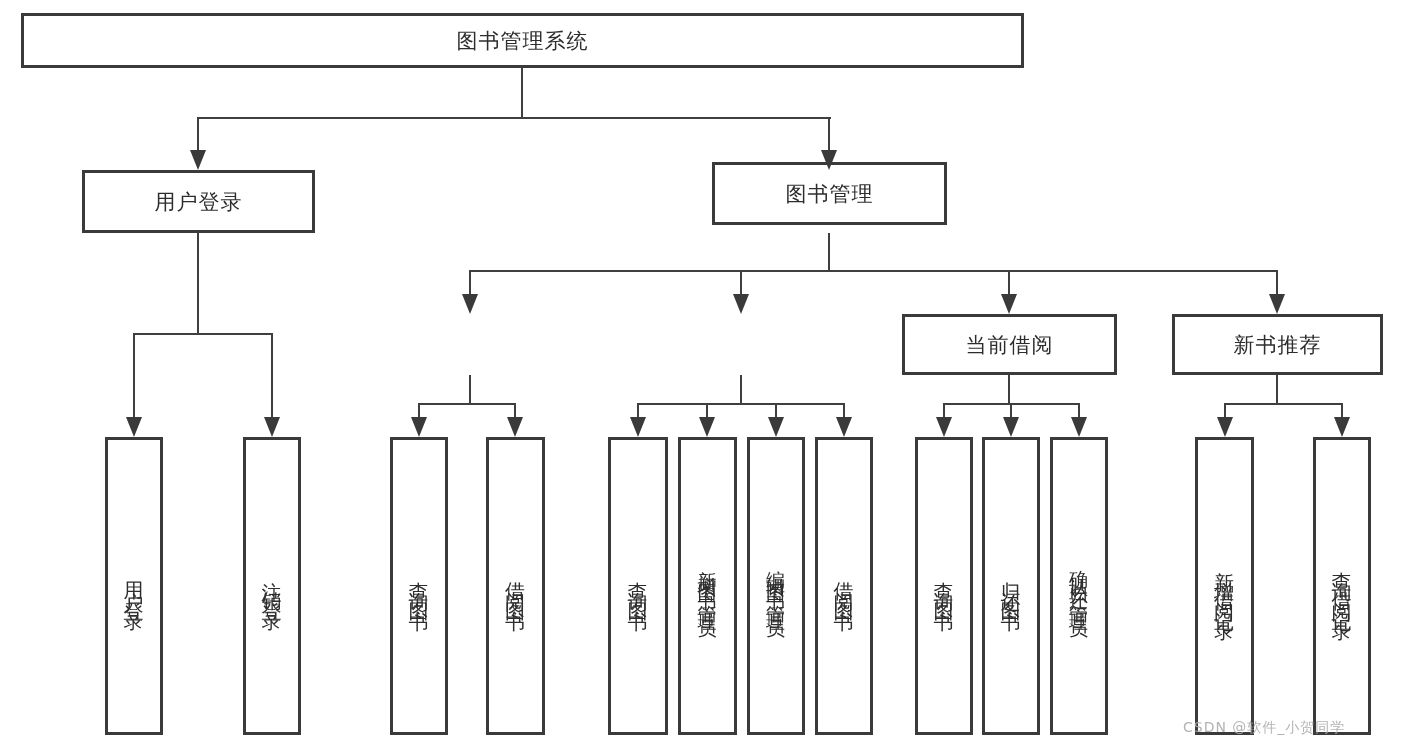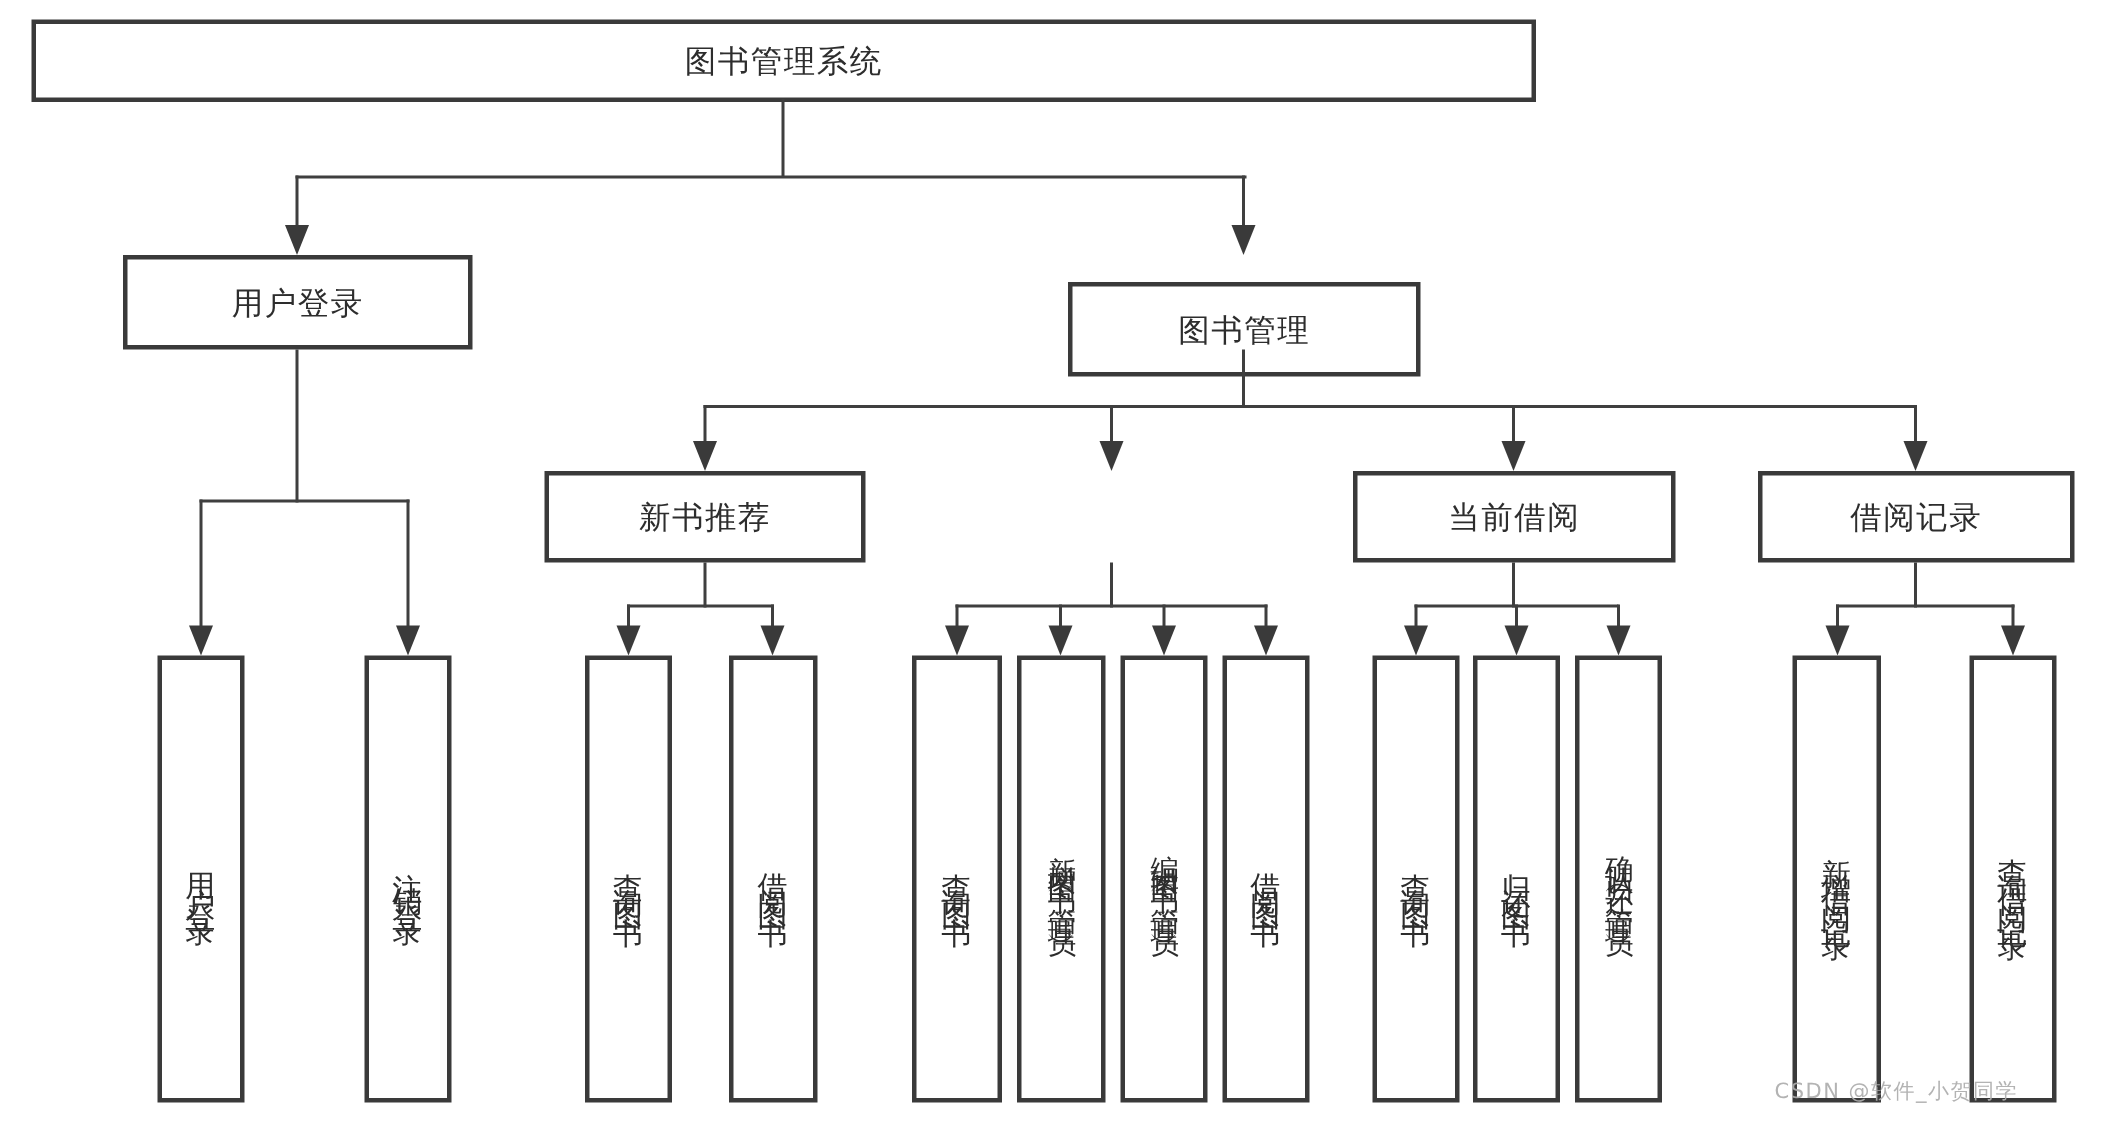"图书管理" div.node { top: 188px -> 162px }
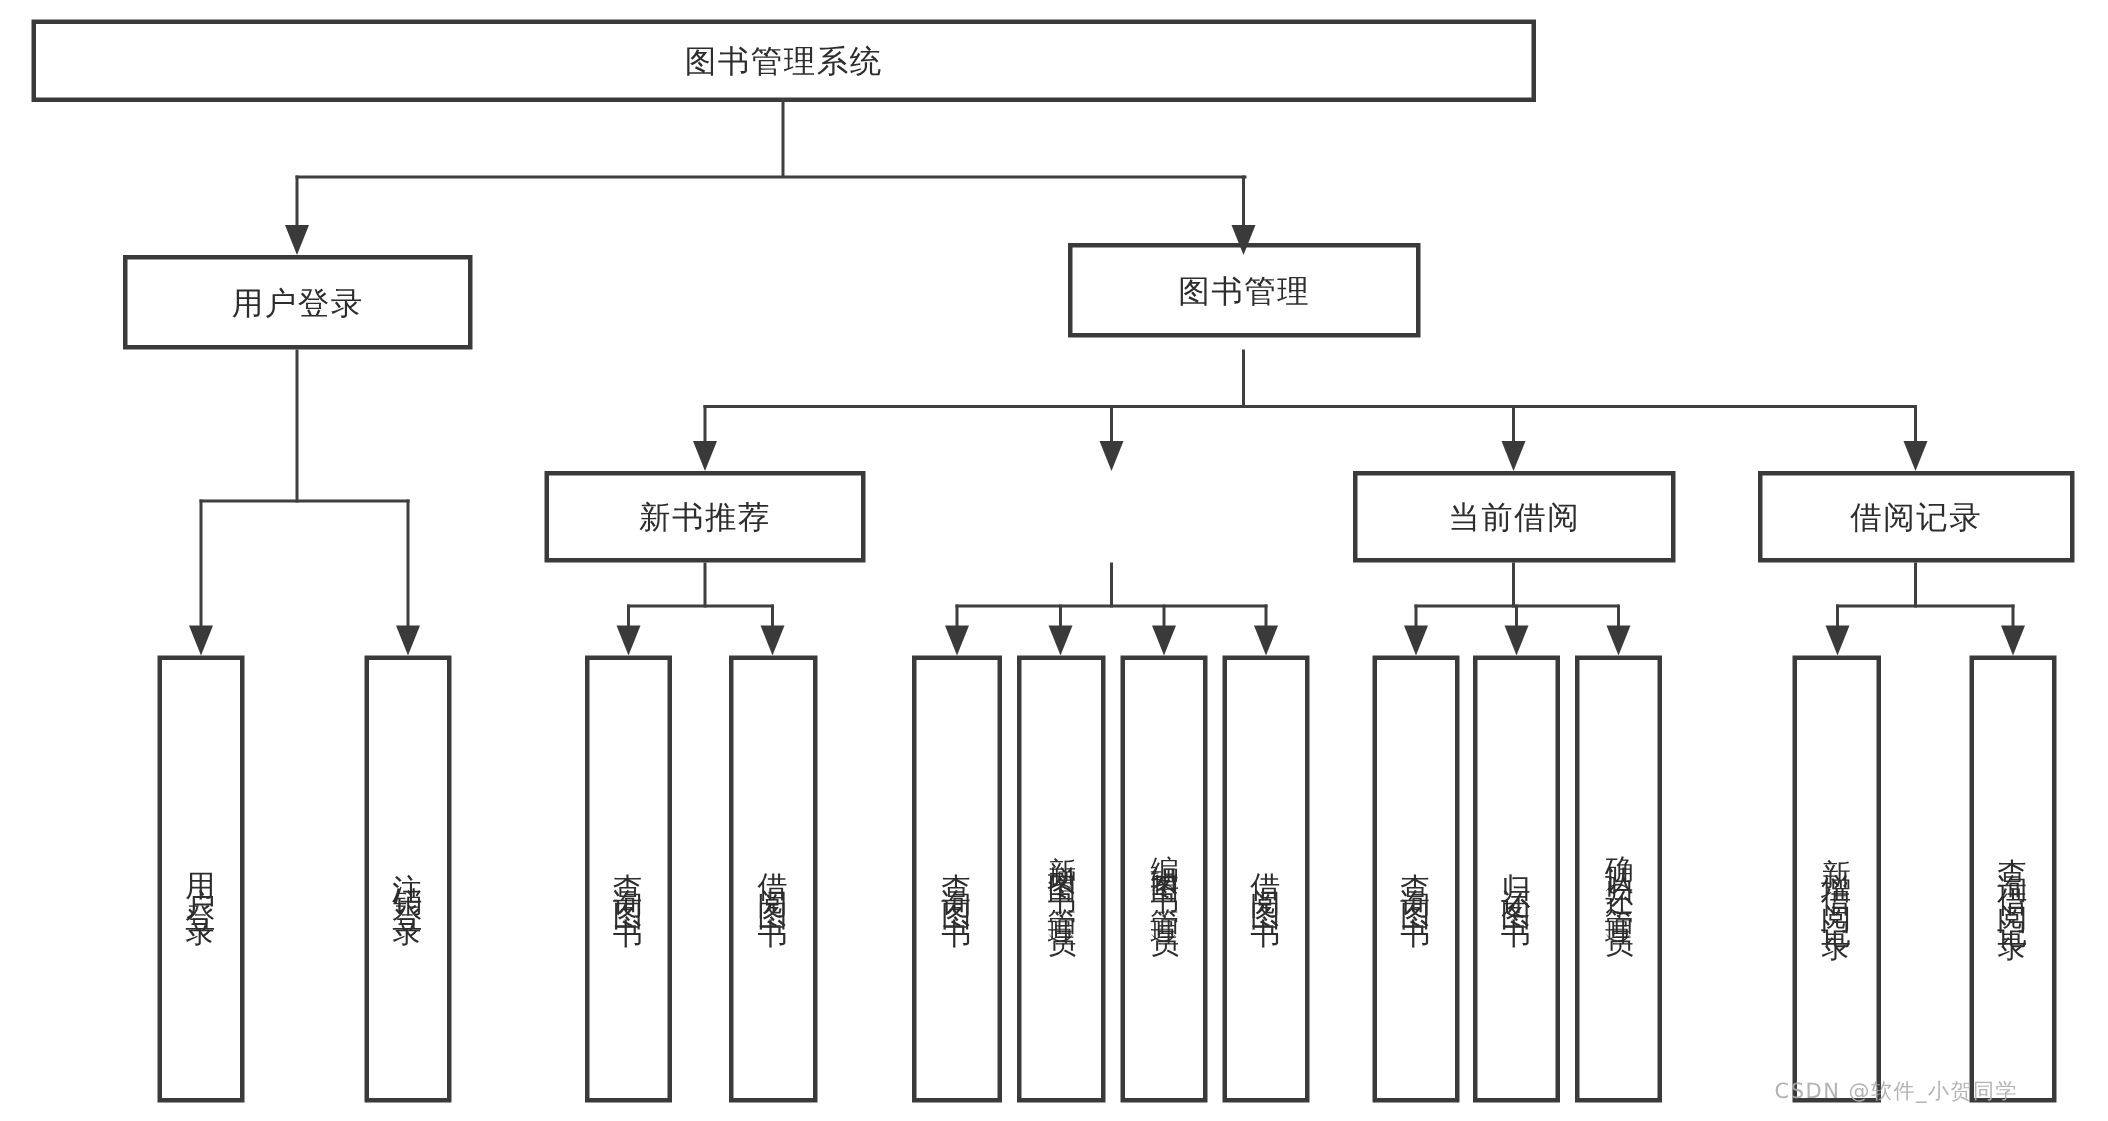"新书推荐" div.node { html: <div> <span>新书推荐</span> </div> -> none }
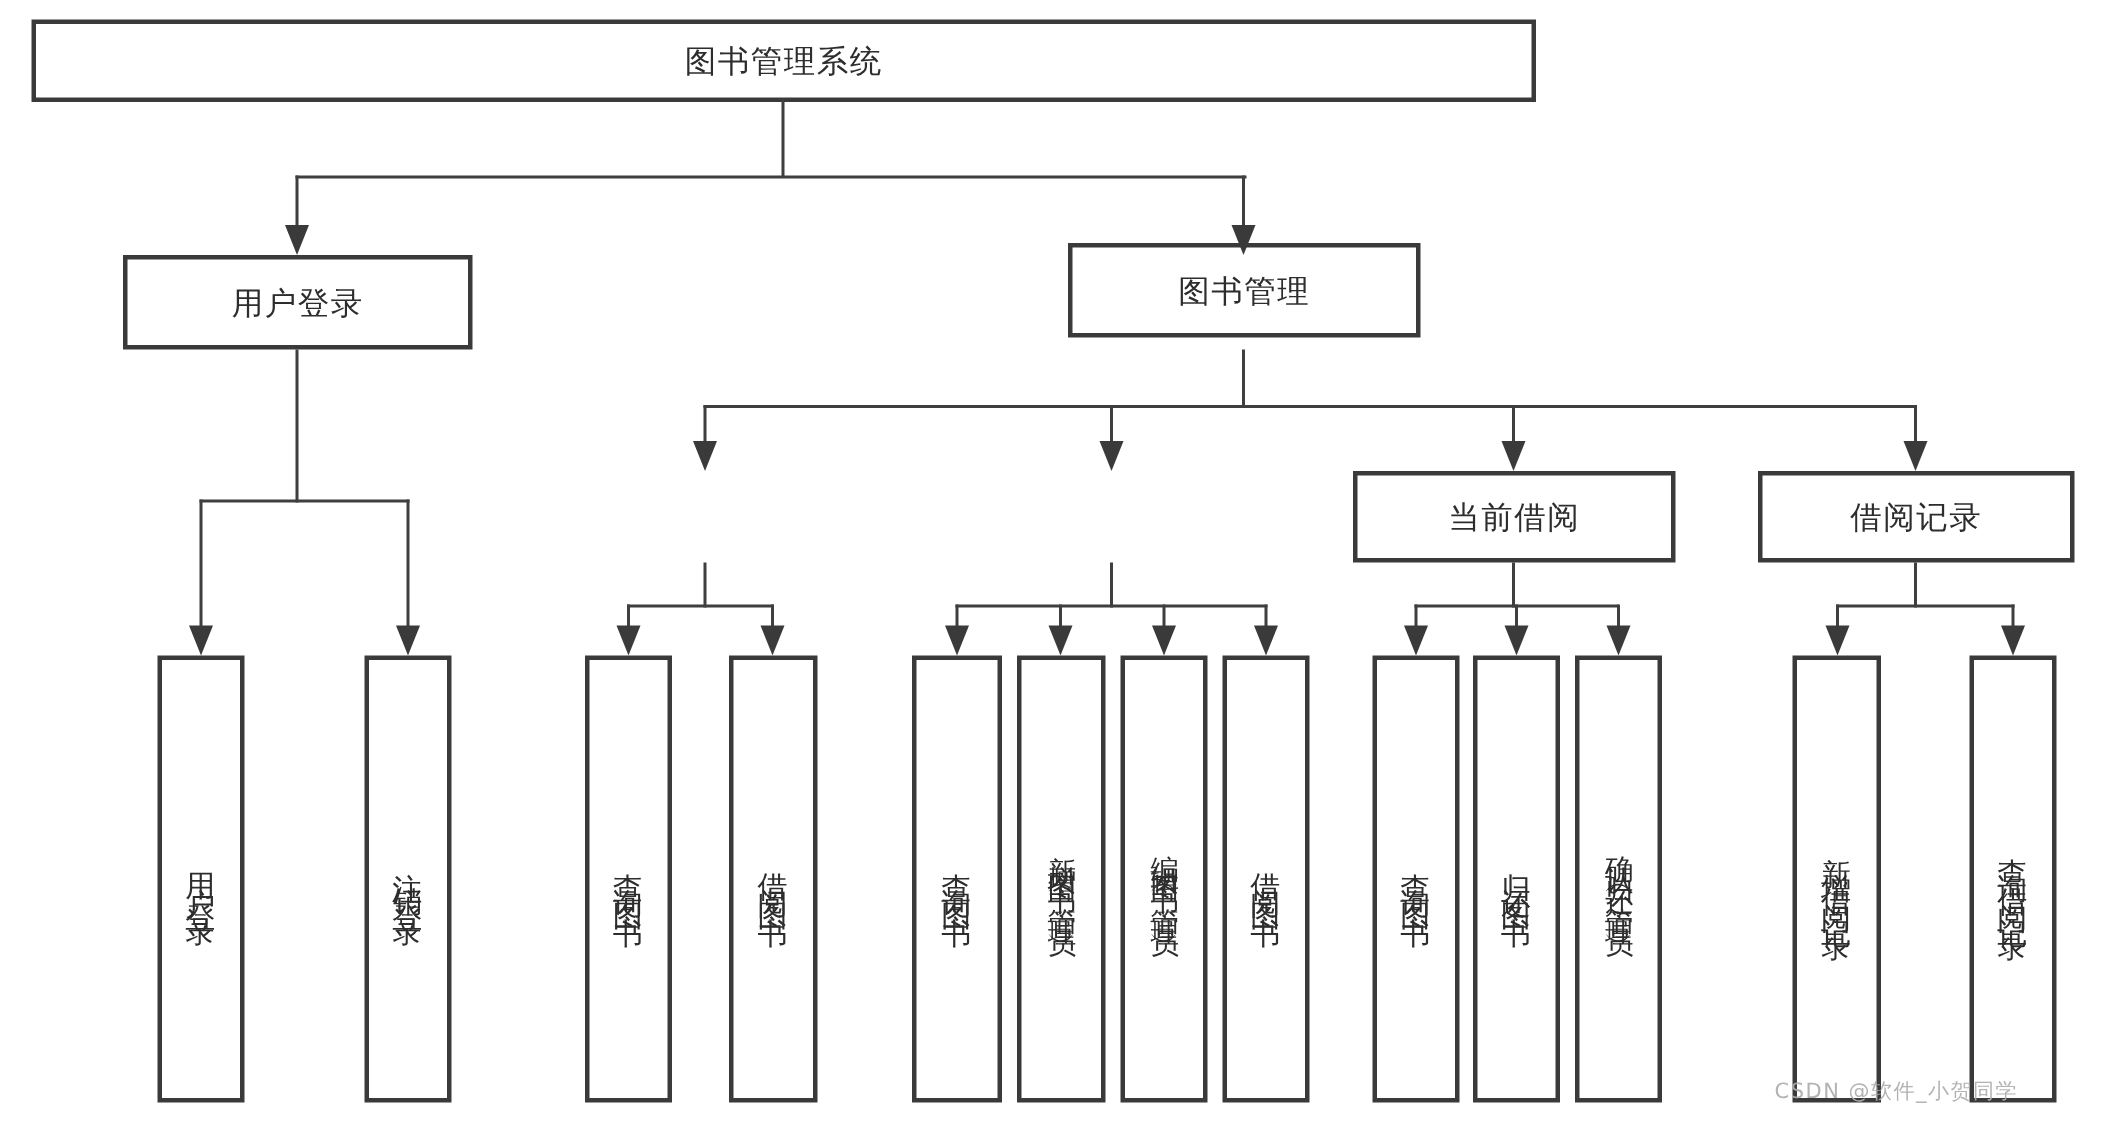"借阅记录" span { text: 借阅记录 -> 新书推荐 }
